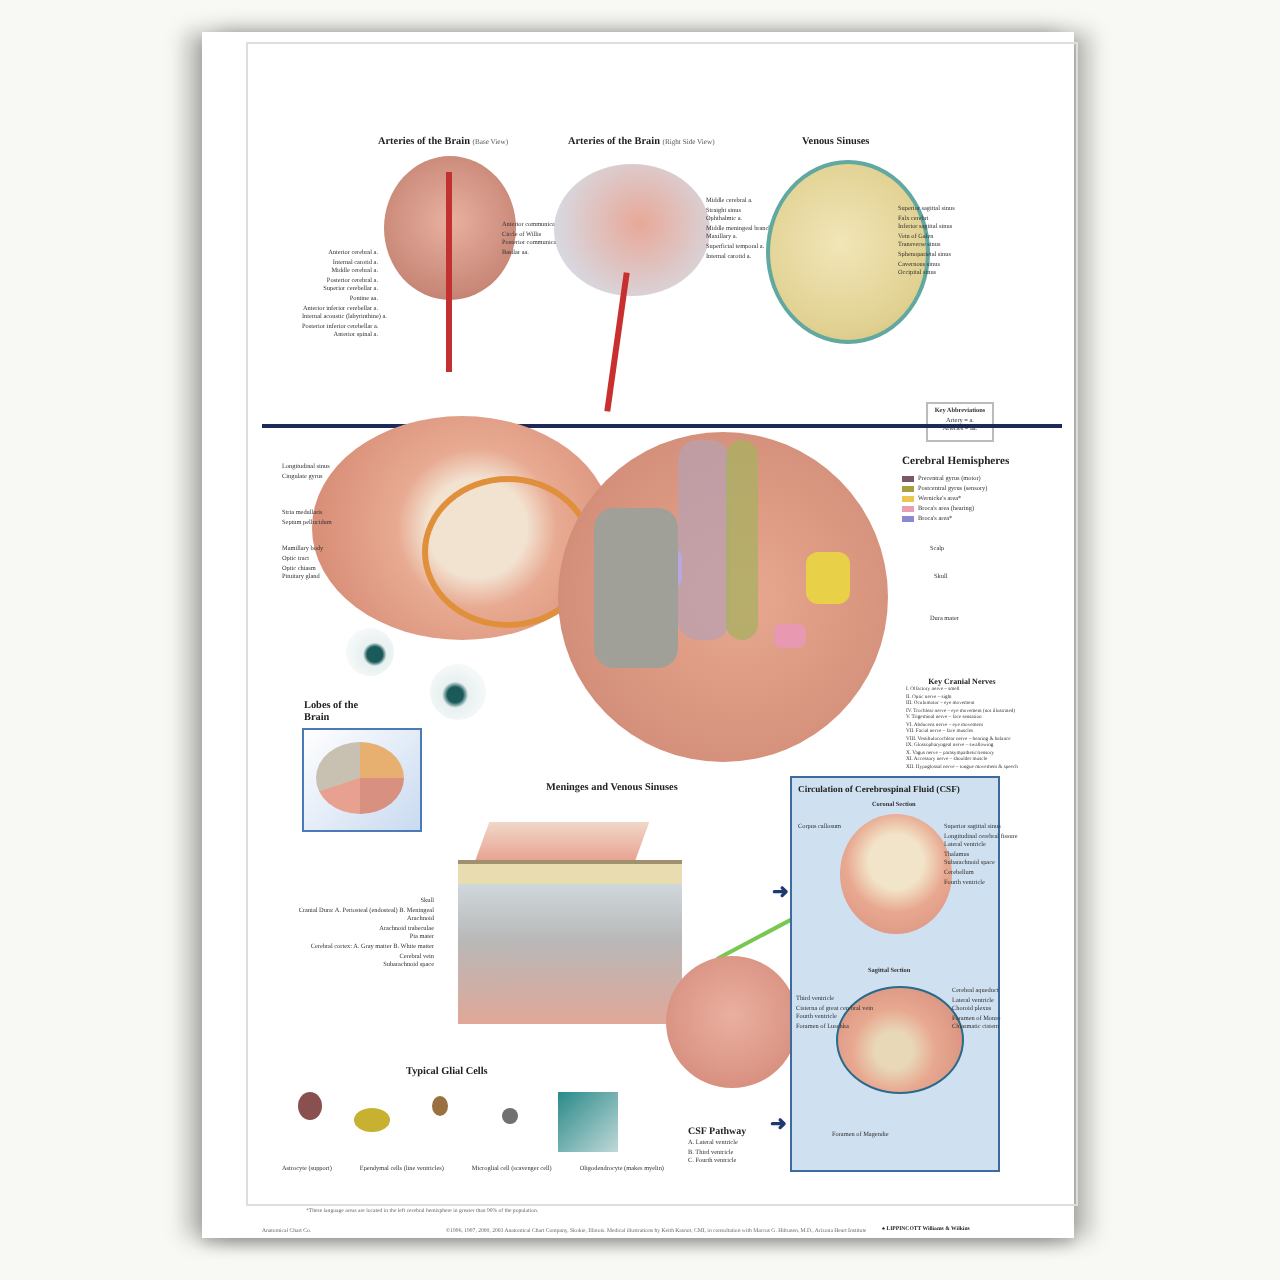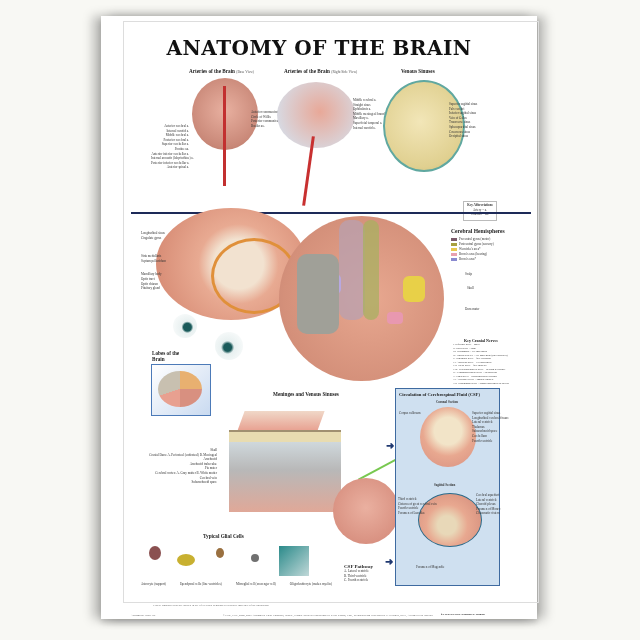"ANATOMY OF THE BRAIN" div.title { html: <div>ANATOMY OF THE BRAIN</div> -> none }
